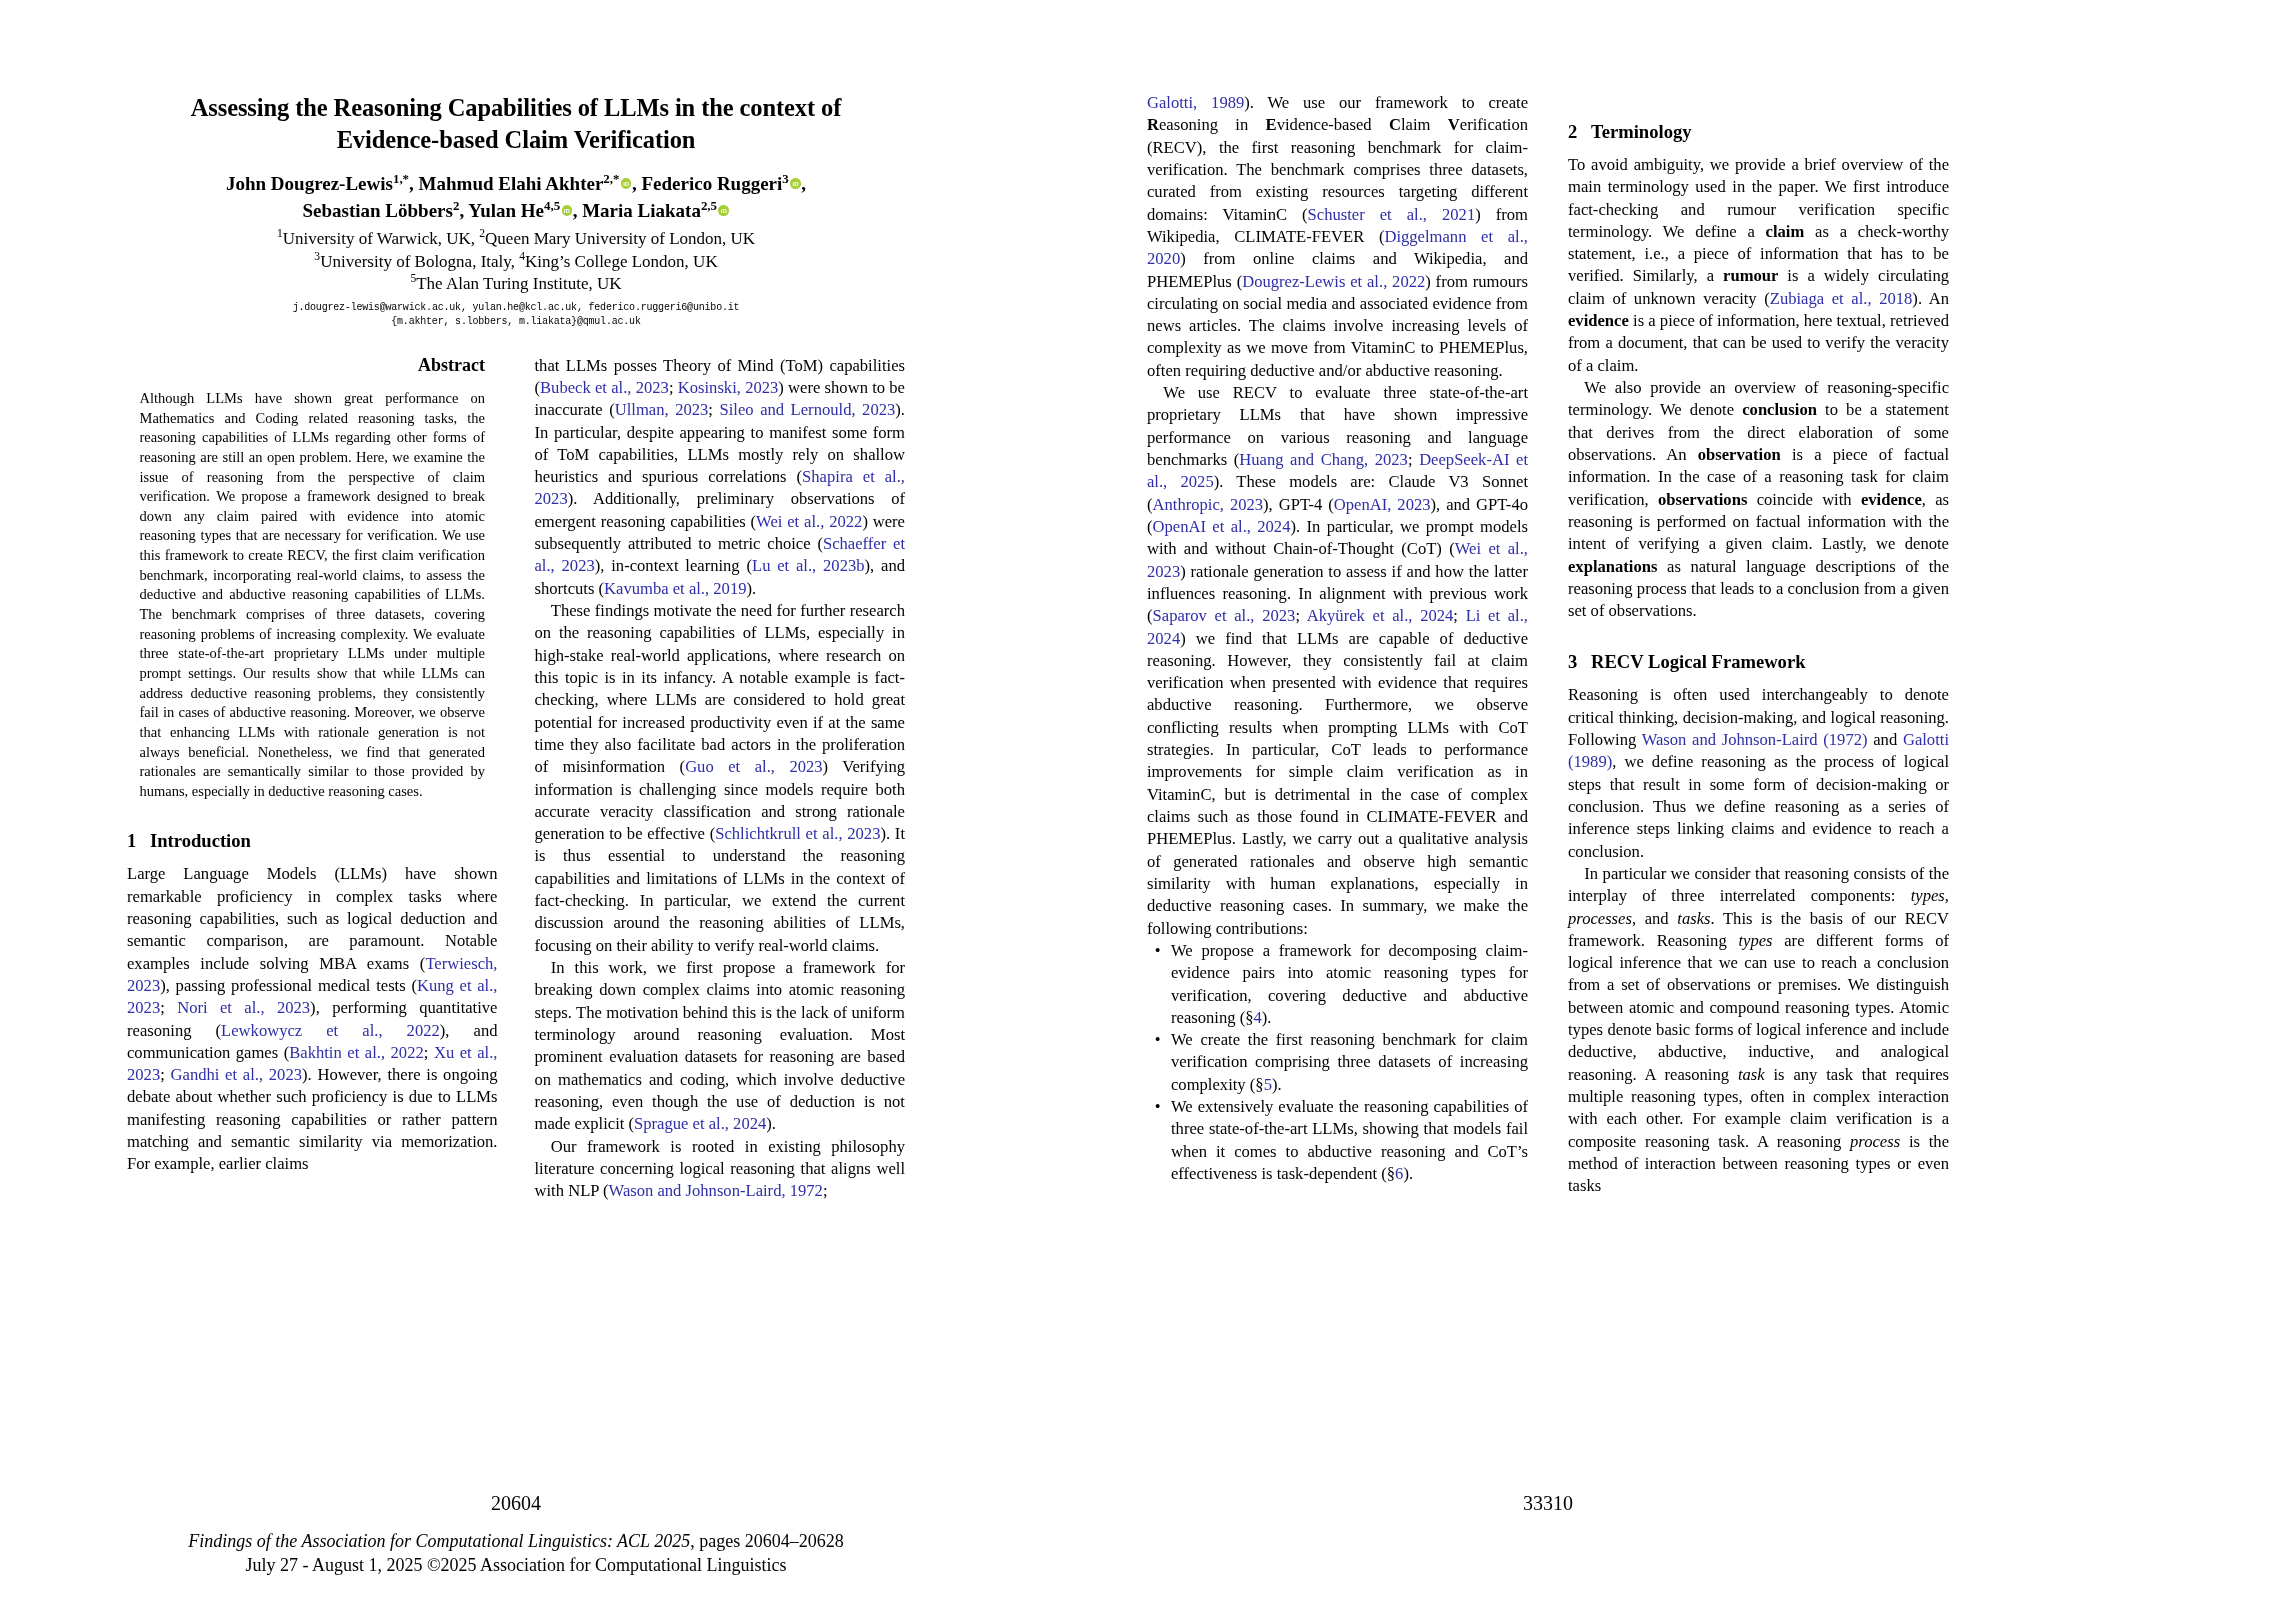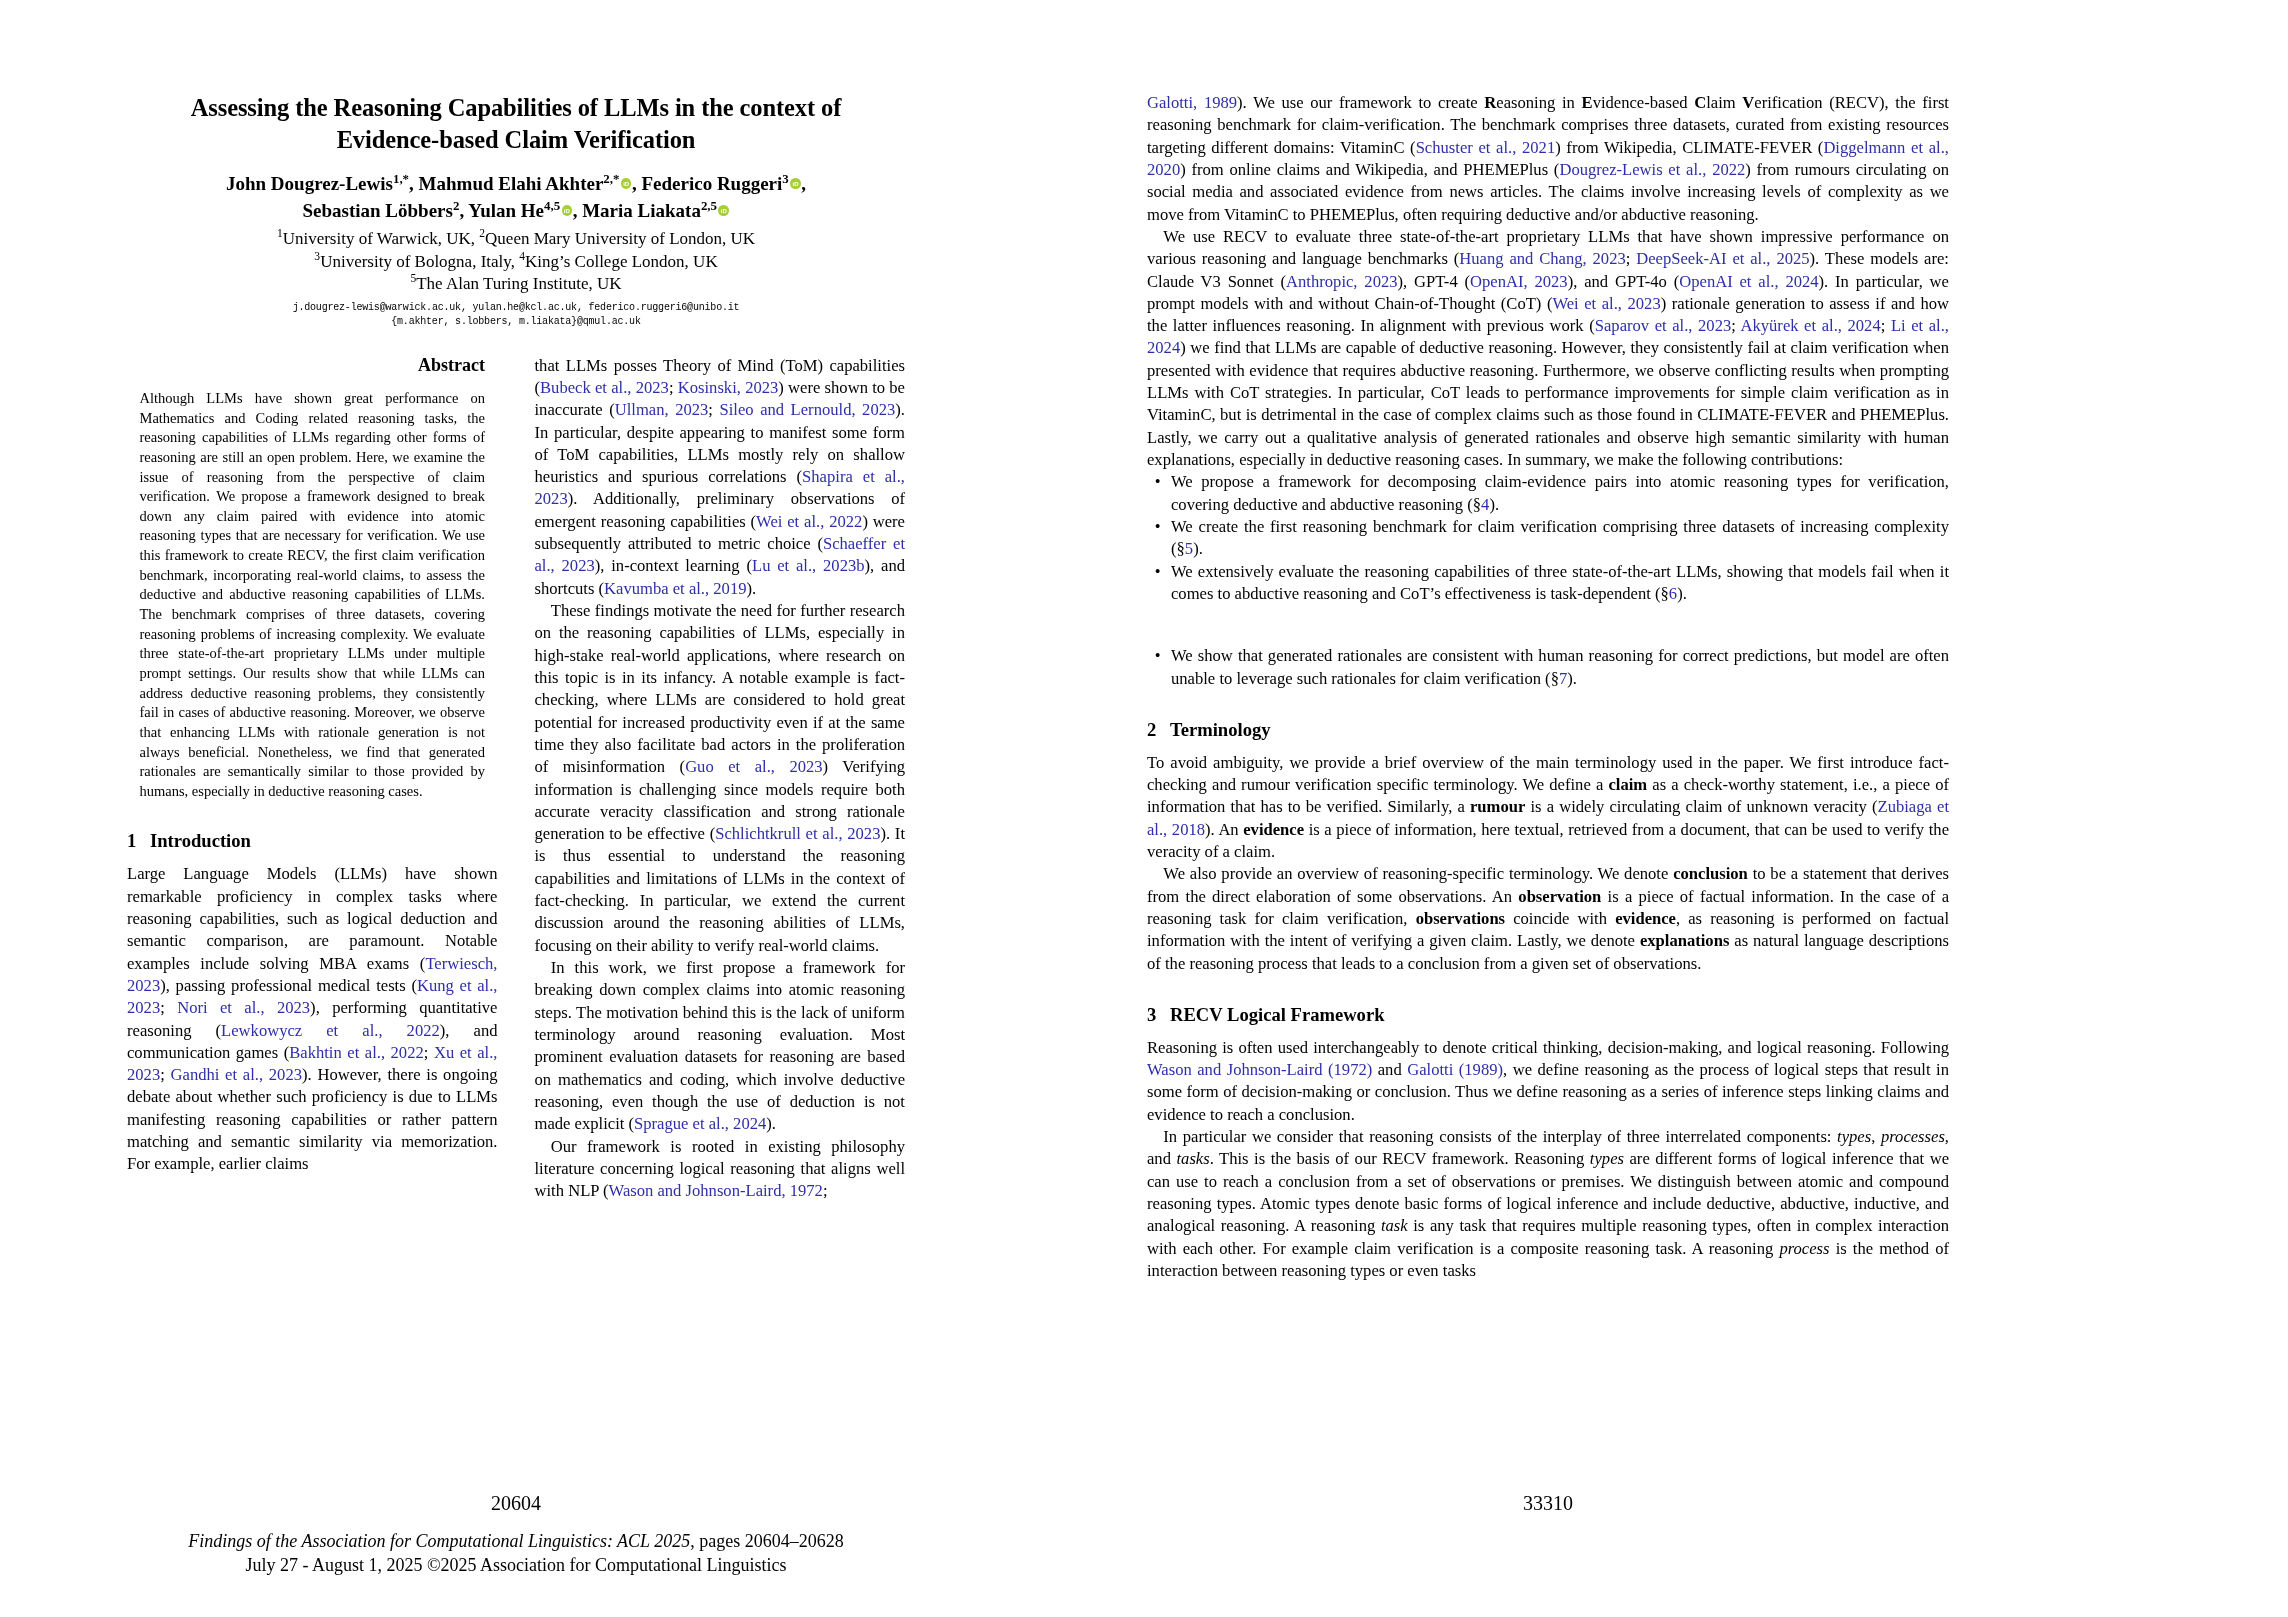"Galotti, 1989). We use our" .page-right .columns { flex-direction: column -> none }
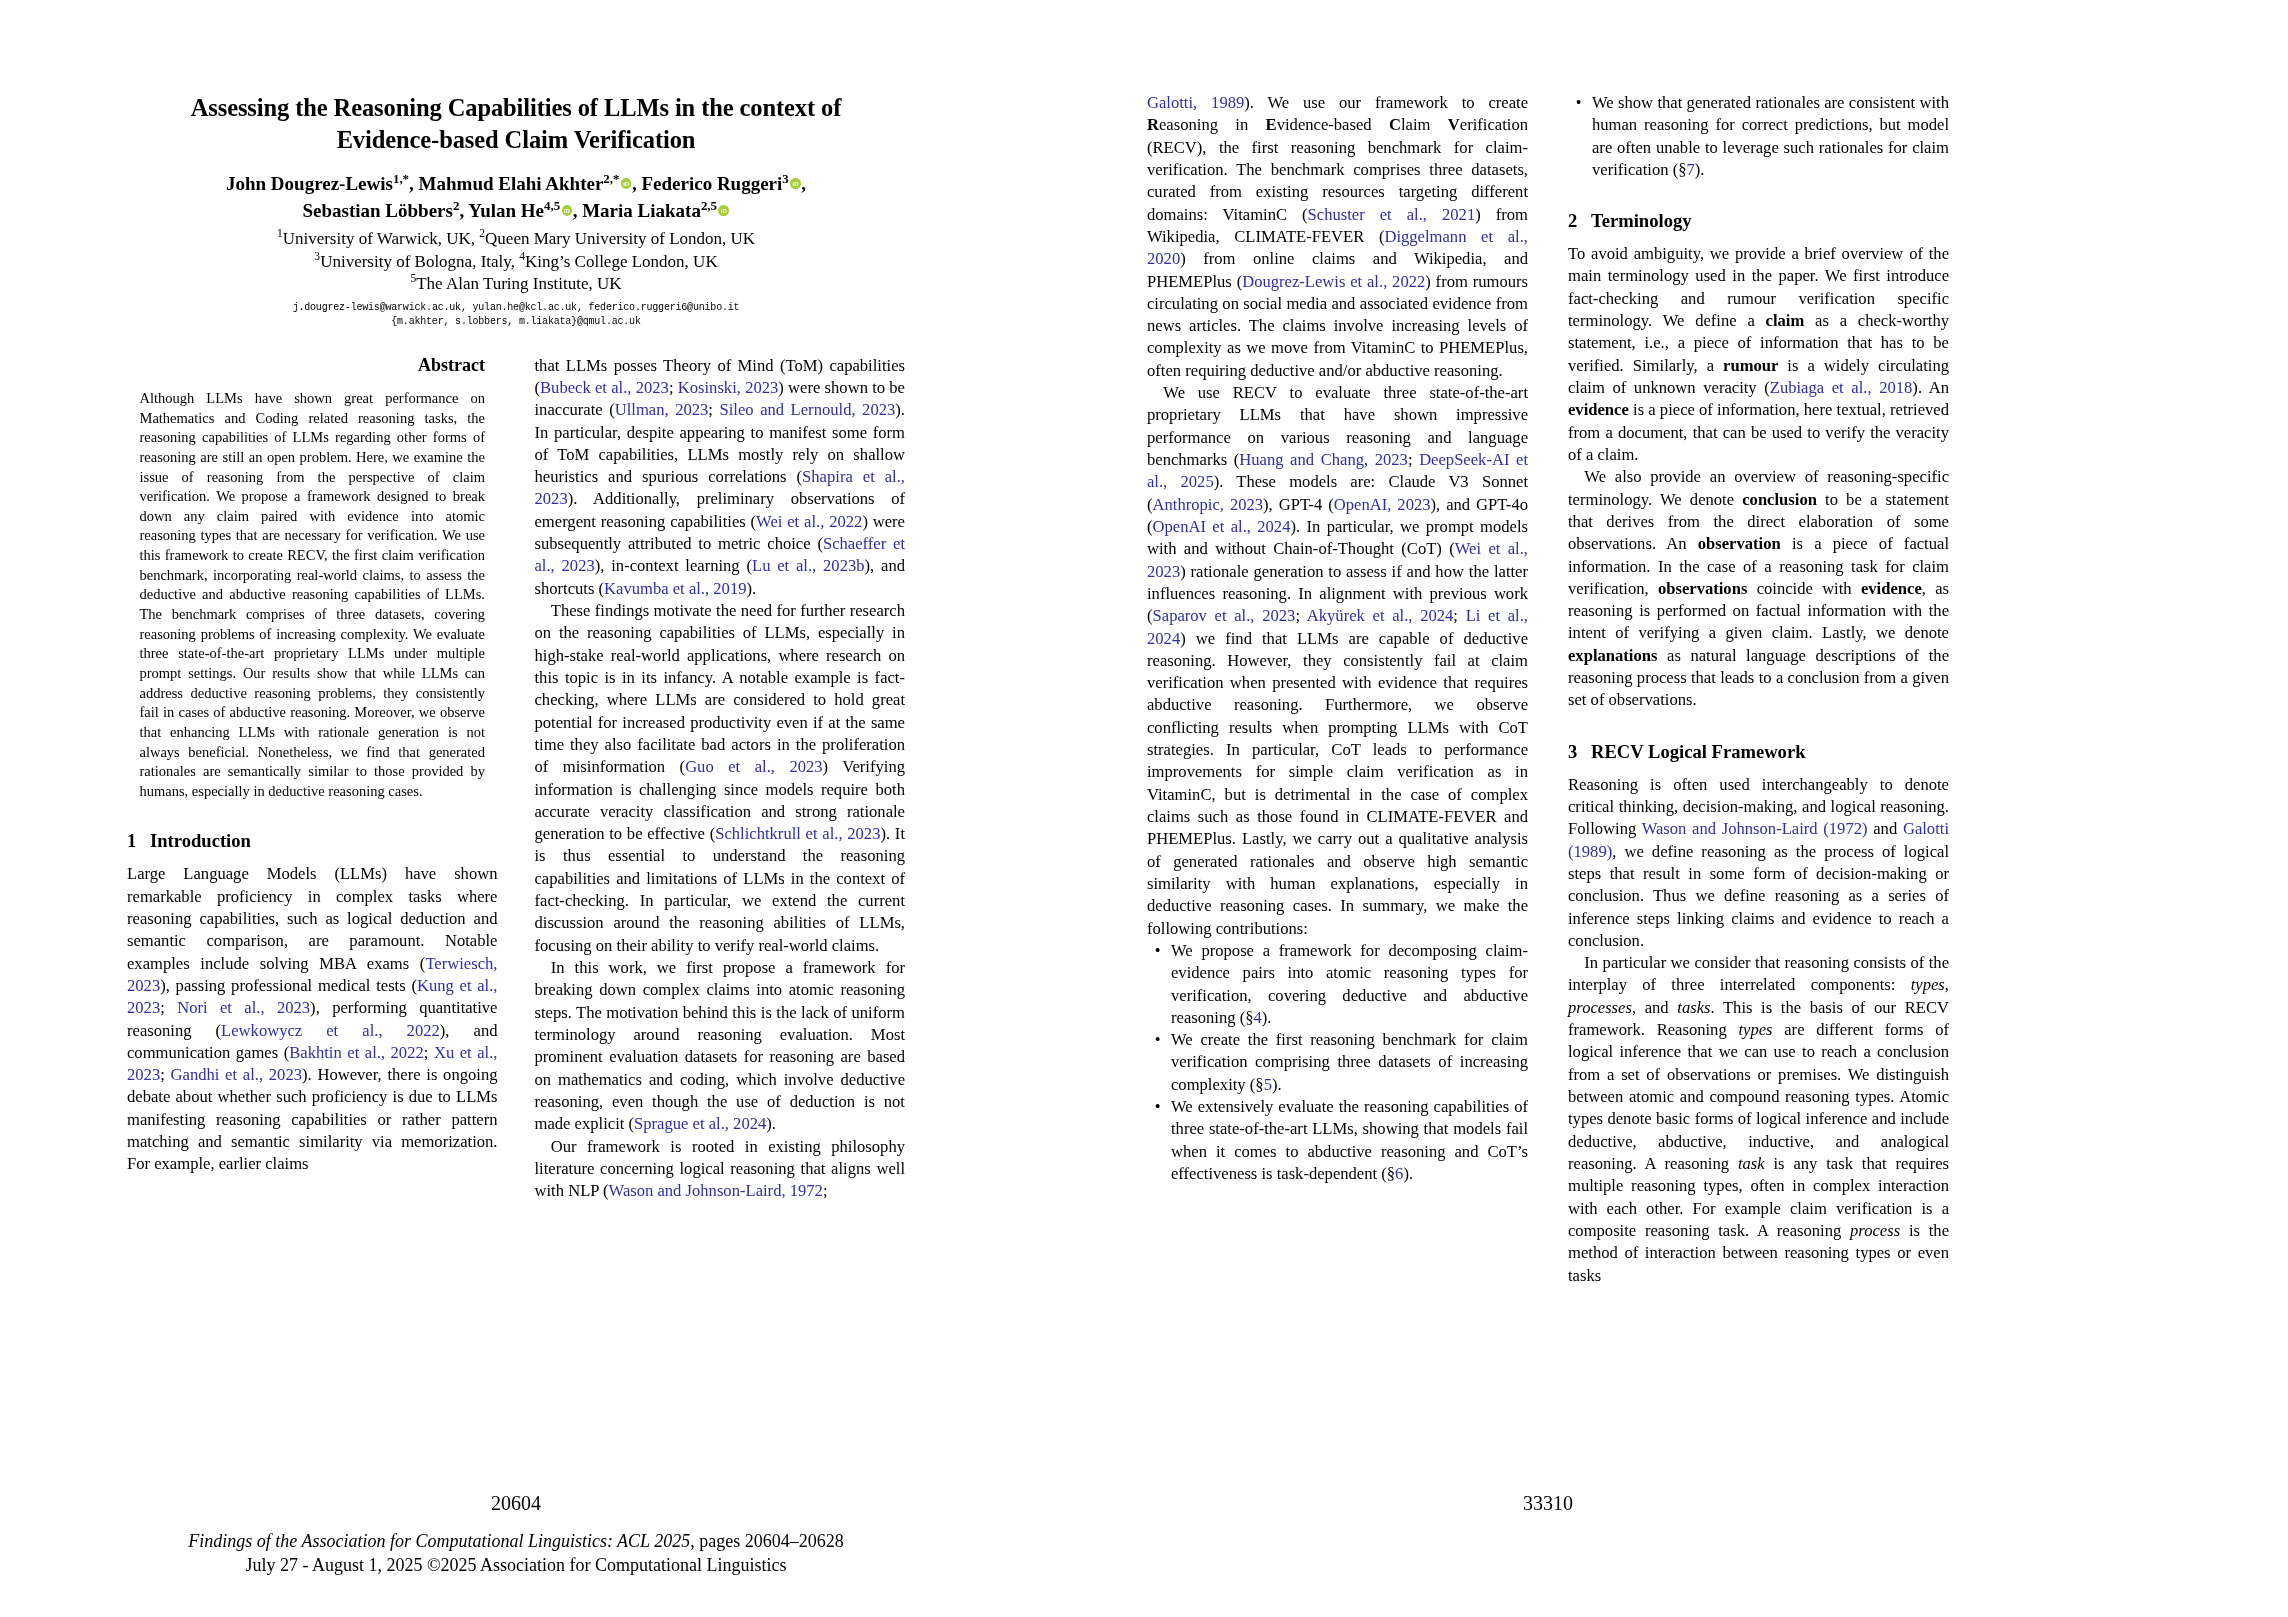"We show that generated rationales" ul.contrib { html: <ul> <li><span>We show that generated rationales are consistent with human reasoning for correct predictions, but model are often unable to leverage such rationales for claim verification (§</span><span>7</span><span>).</span></li> </ul> -> none }
